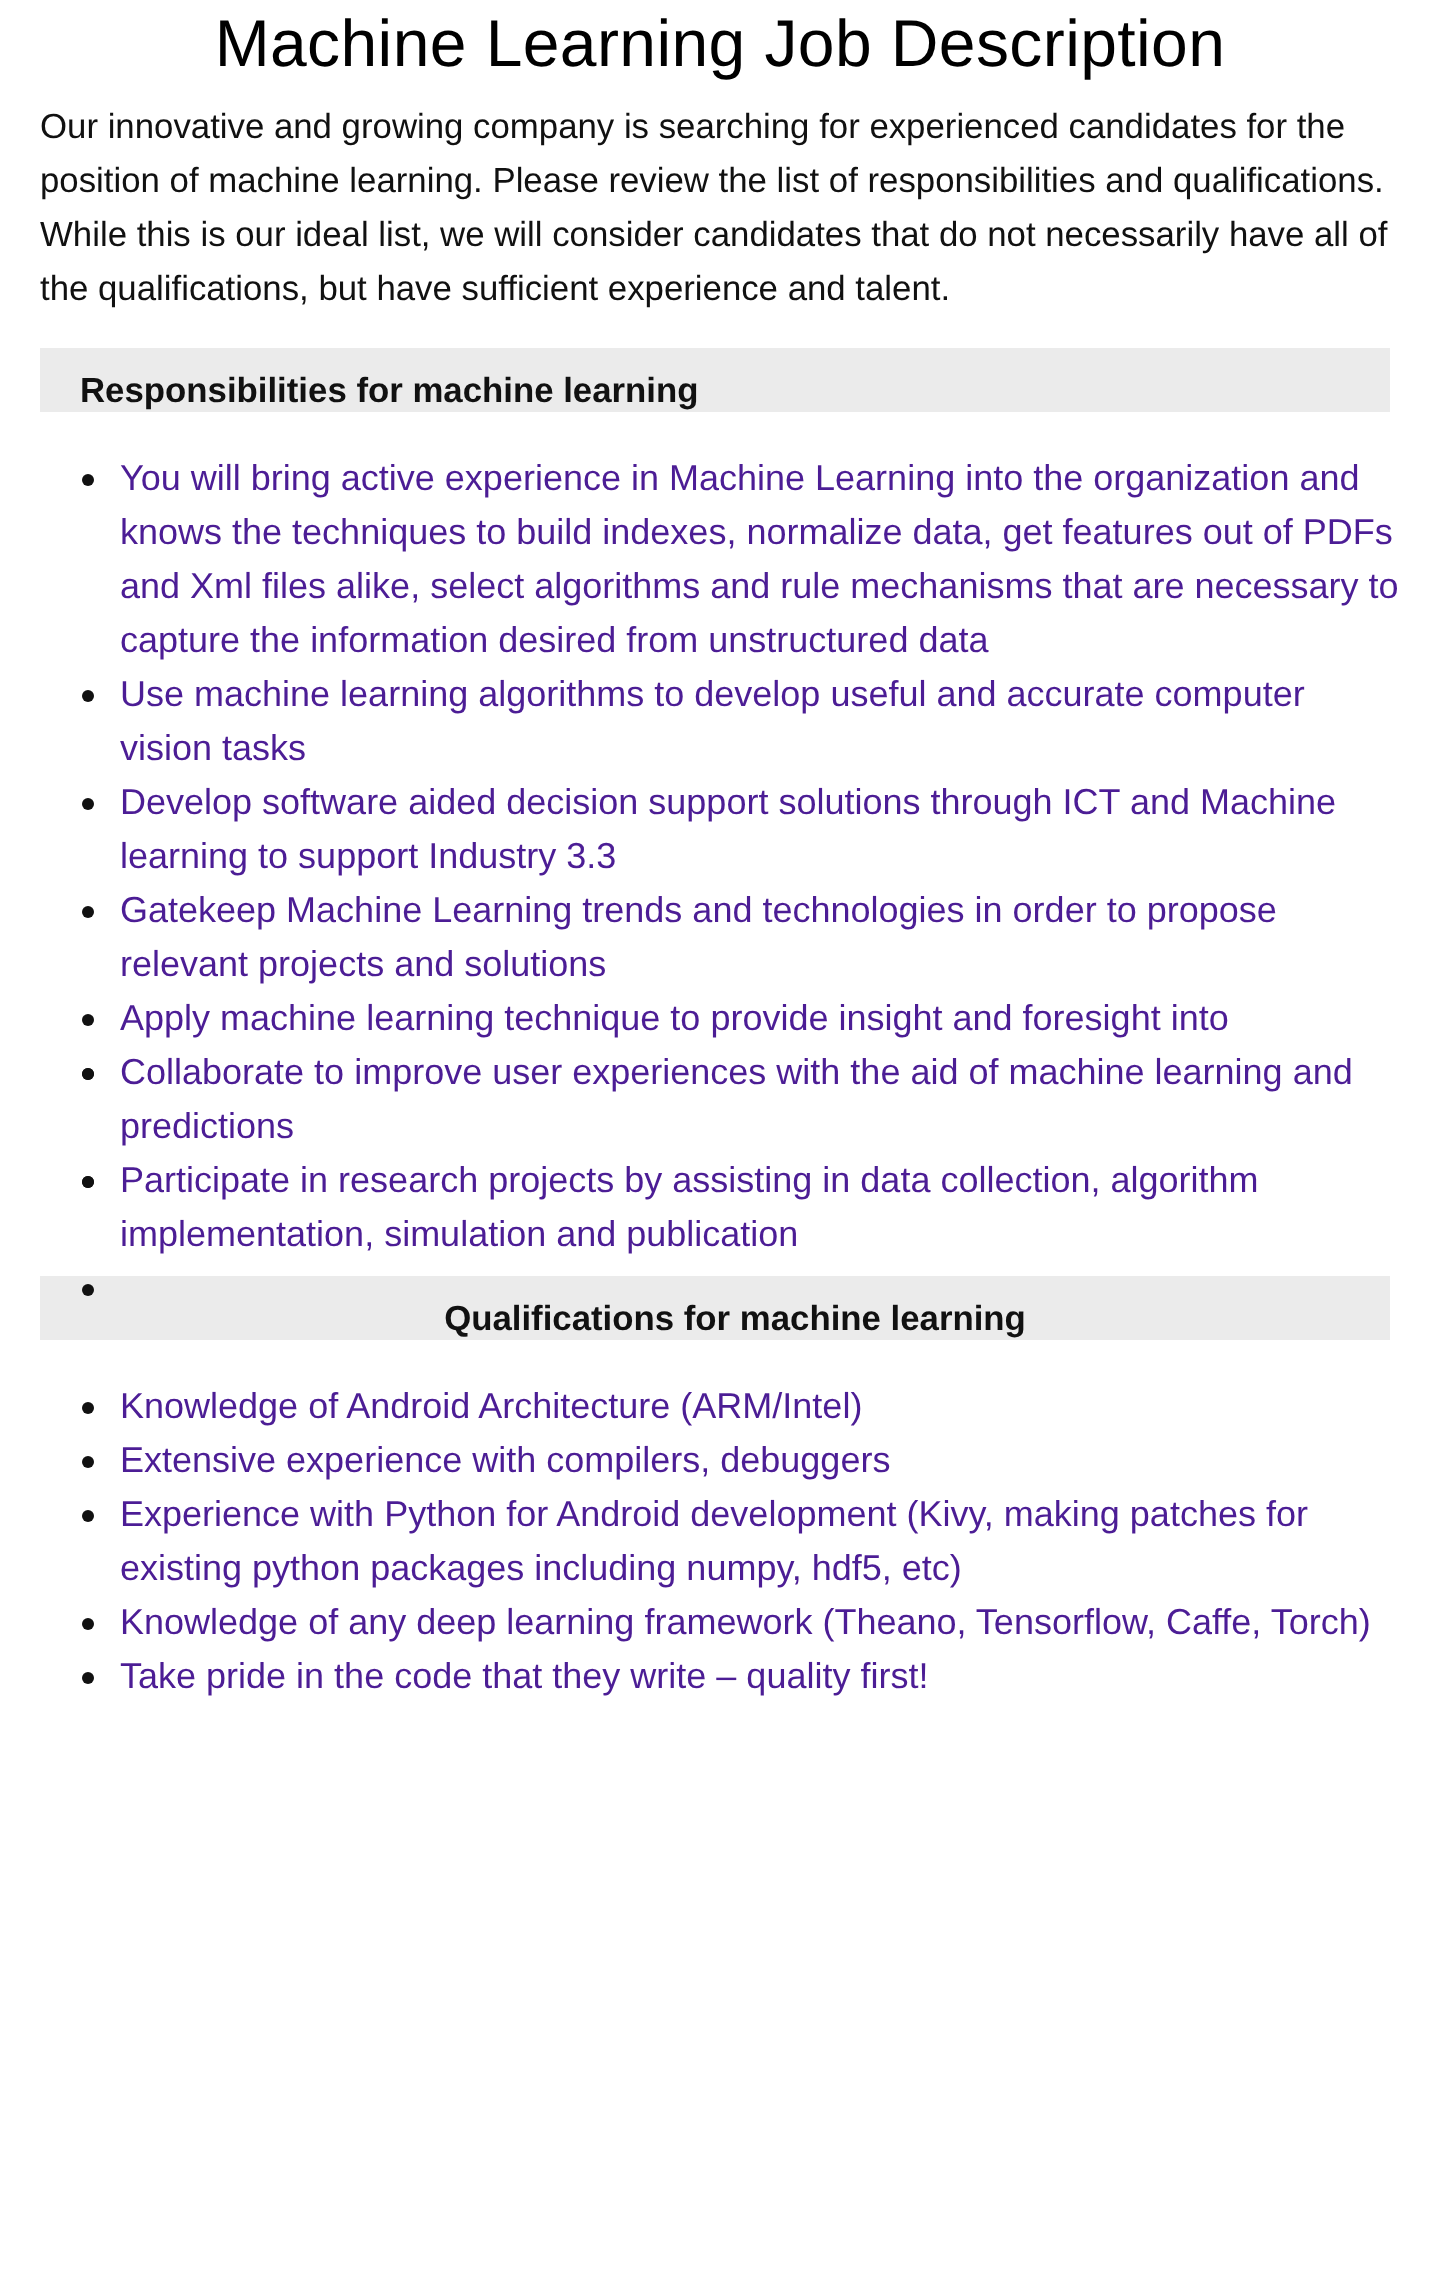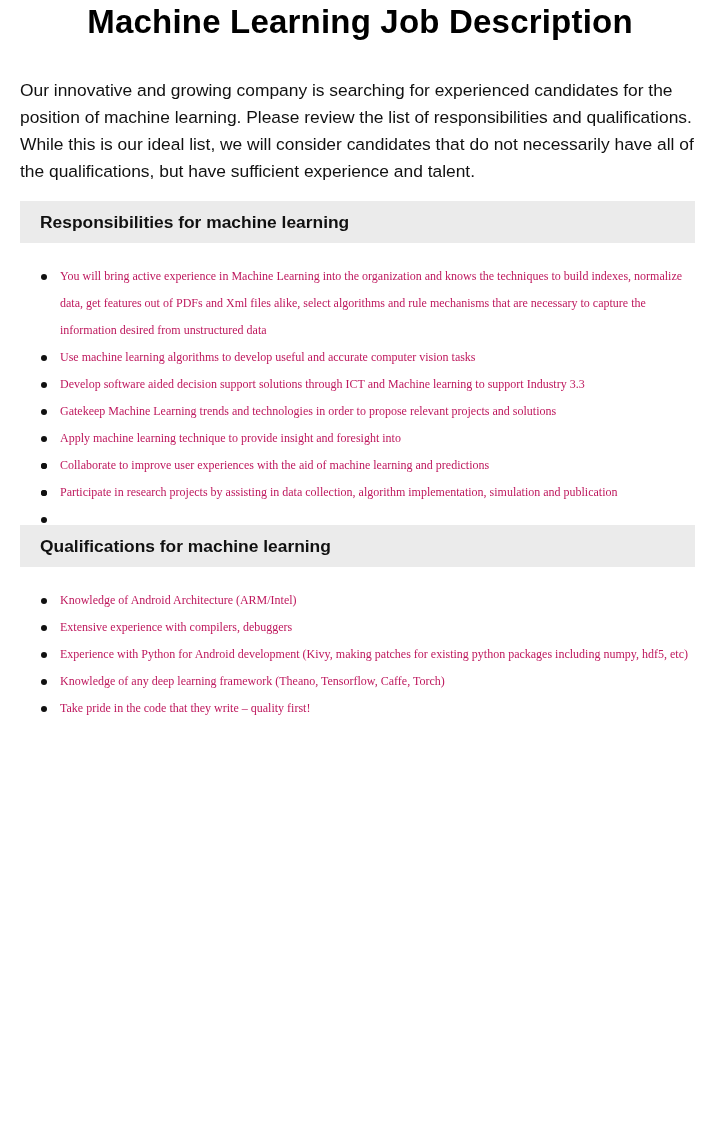"Machine Learning Job Description" .title { font-weight: bold -> normal }
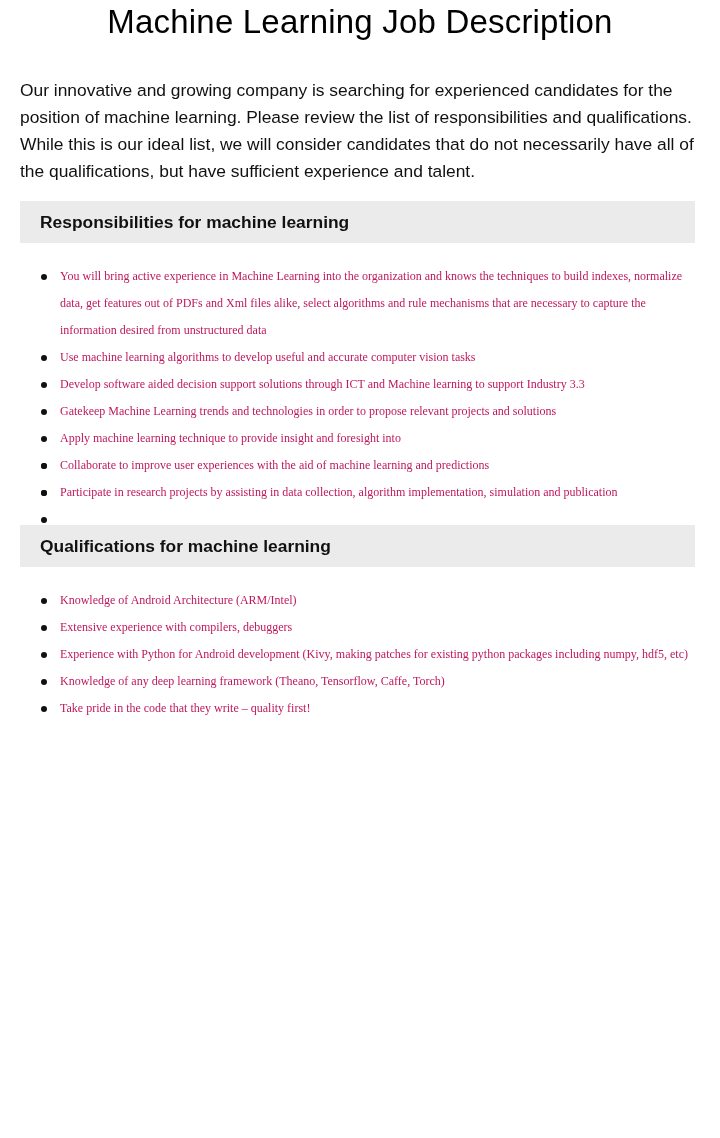"Our innovative and growing company" .intro { margin: 31px 20px 0 20px -> 4px 20px 0 20px }
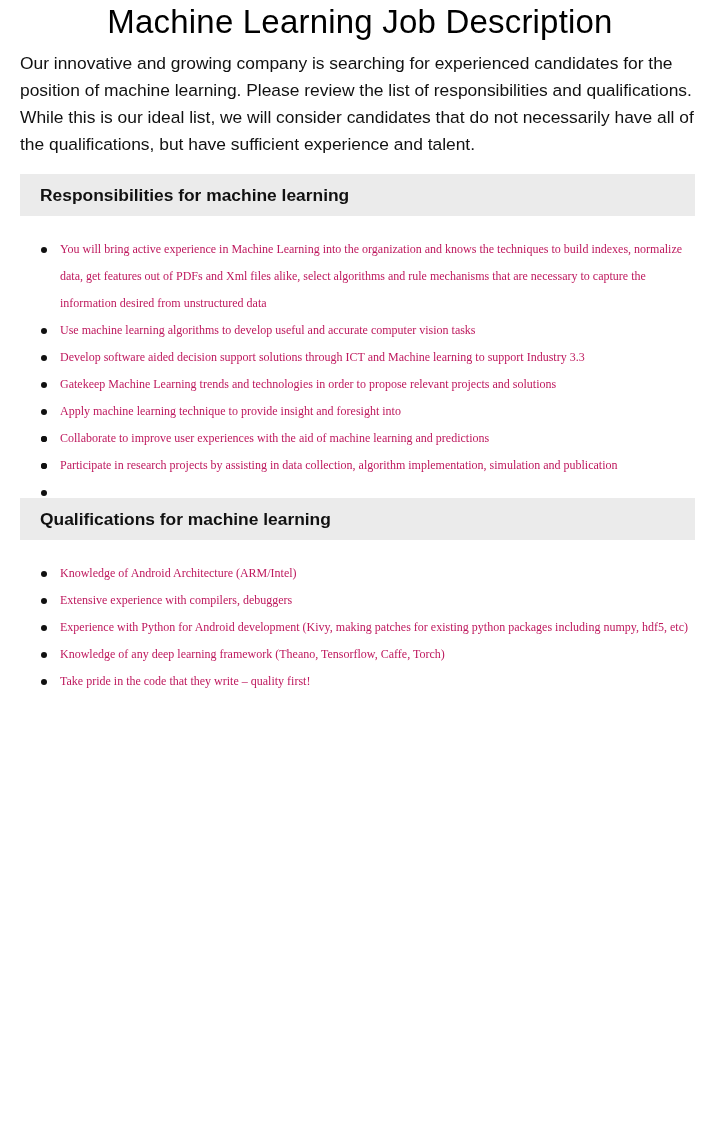"Responsibilities for machine learning" .section-header { height: 42px -> 32px }
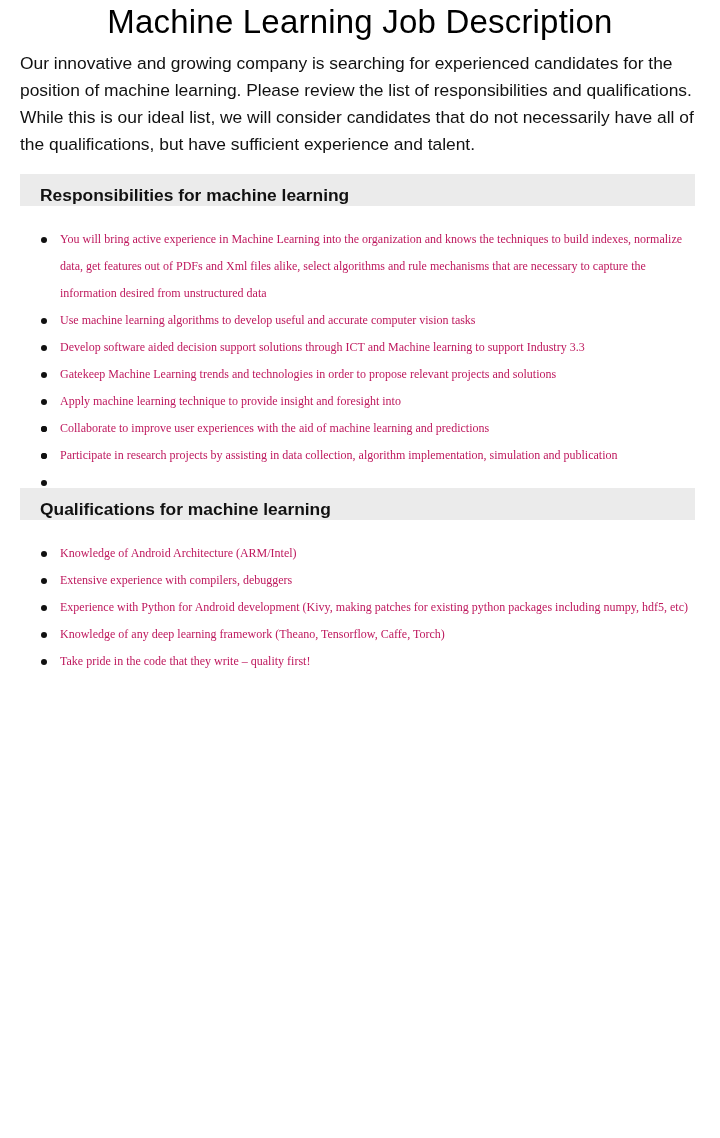"You will bring active experience" ul.items li { color: #be185d -> #4c1d95; font-family: Liberation Serif, serif -> none; font-size: 12px -> 18px }
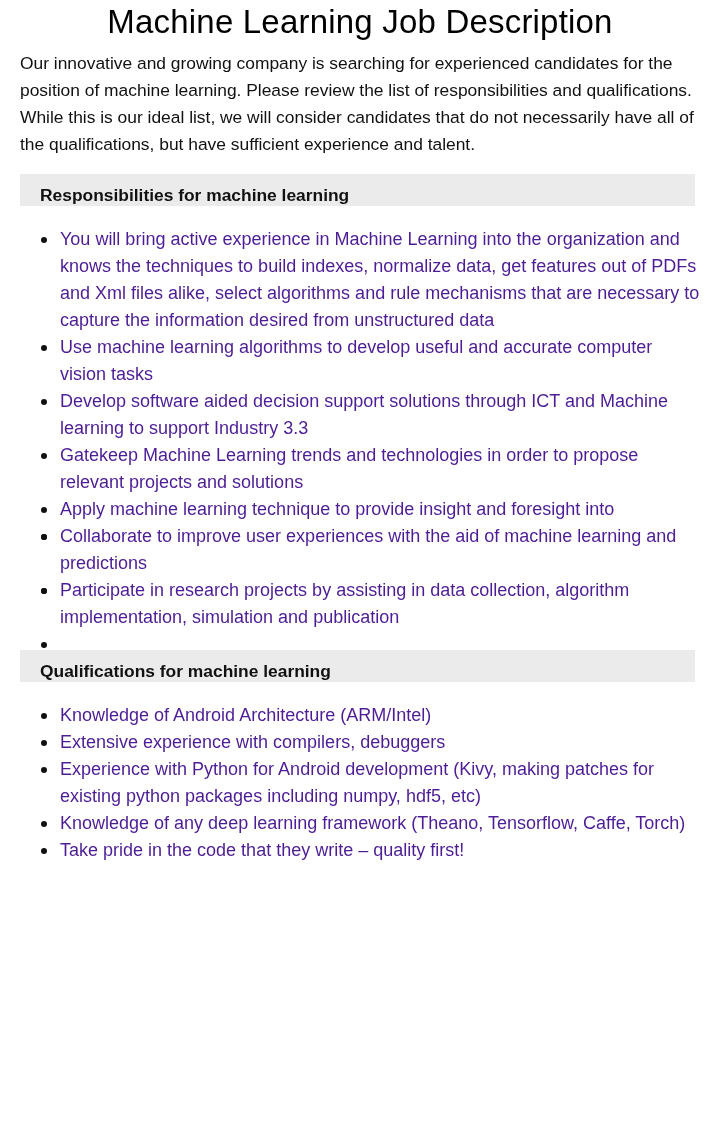"Qualifications for machine learning" .section-header.second { margin-top: 19px -> 7px; text-align: none -> center }
